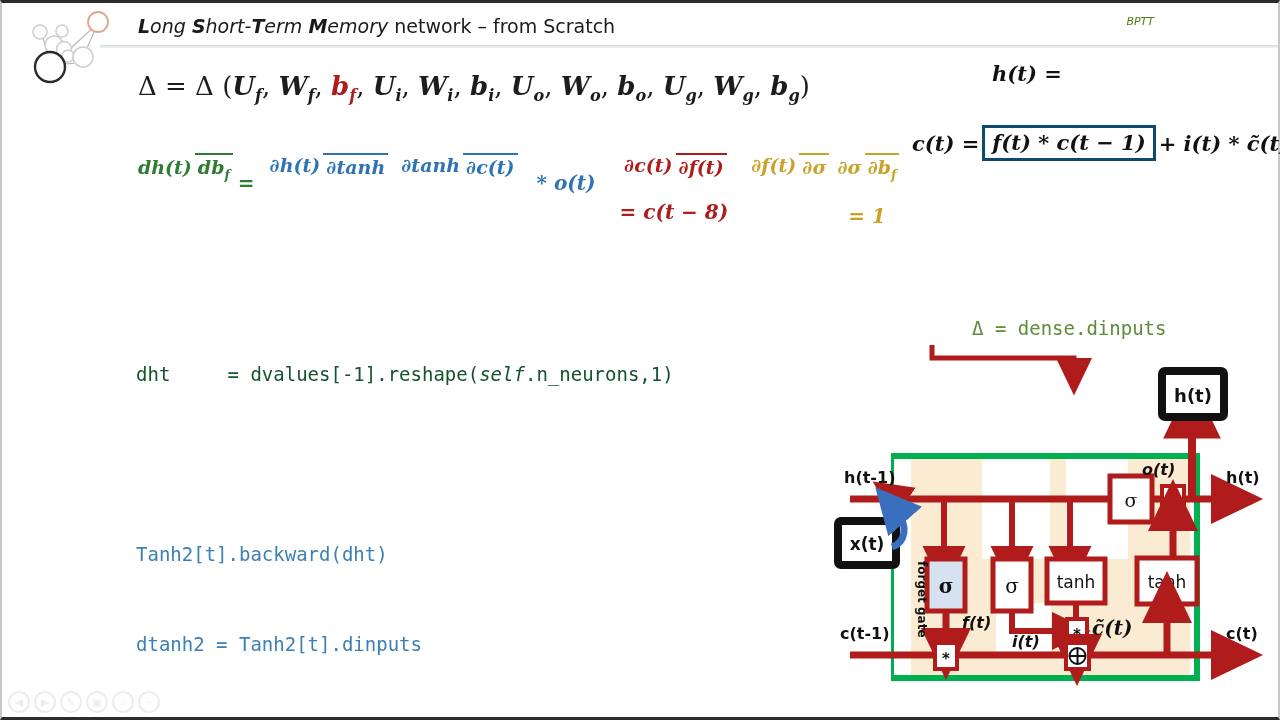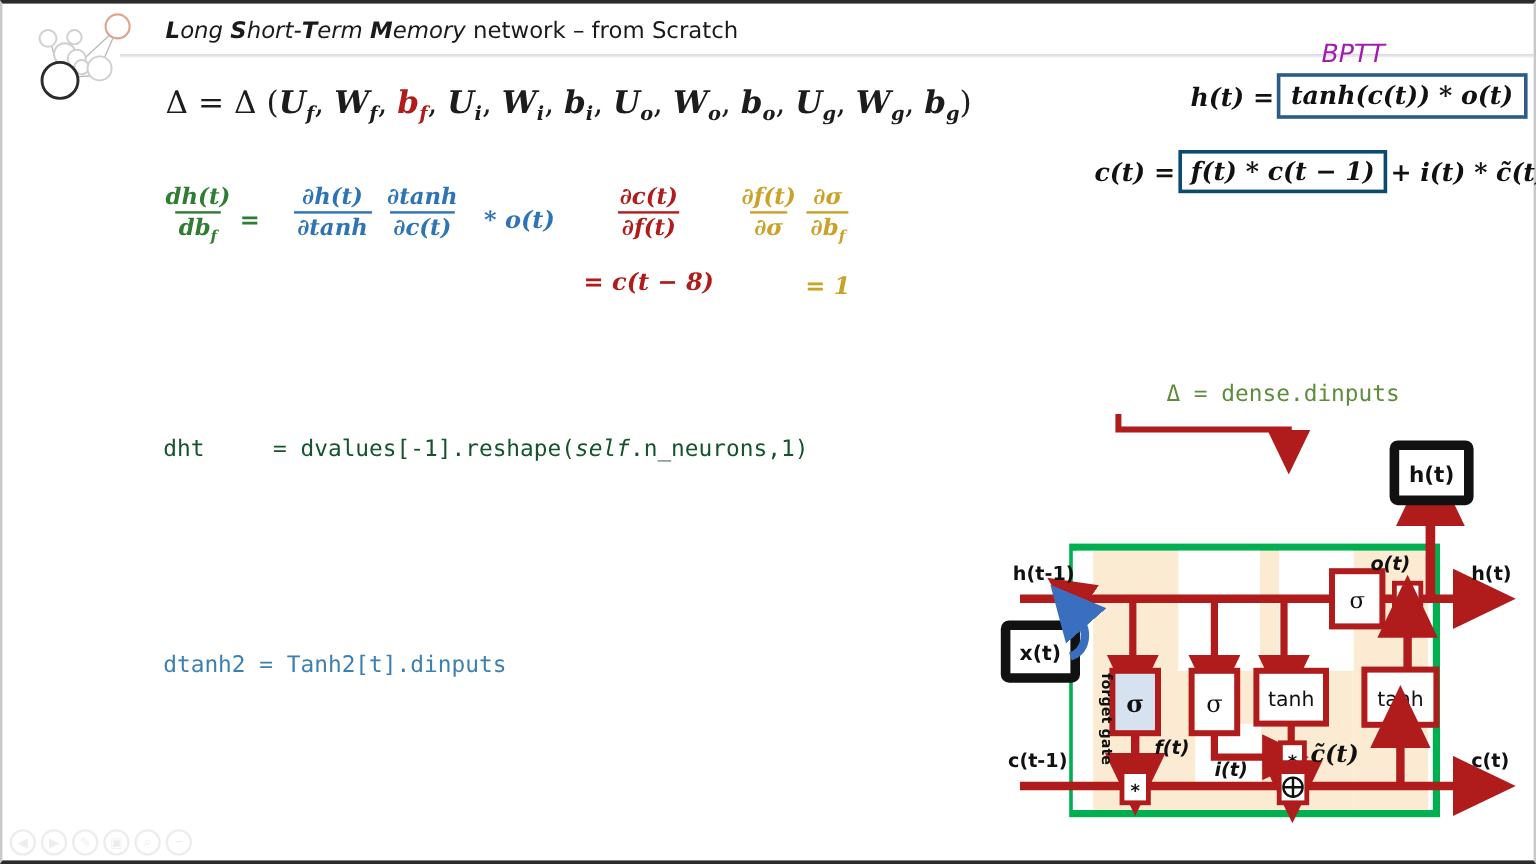"BPTT" #header-right { color: #a21caf -> #4d7c0f; font-size: 21px -> 11px; top: 30px -> 12px }
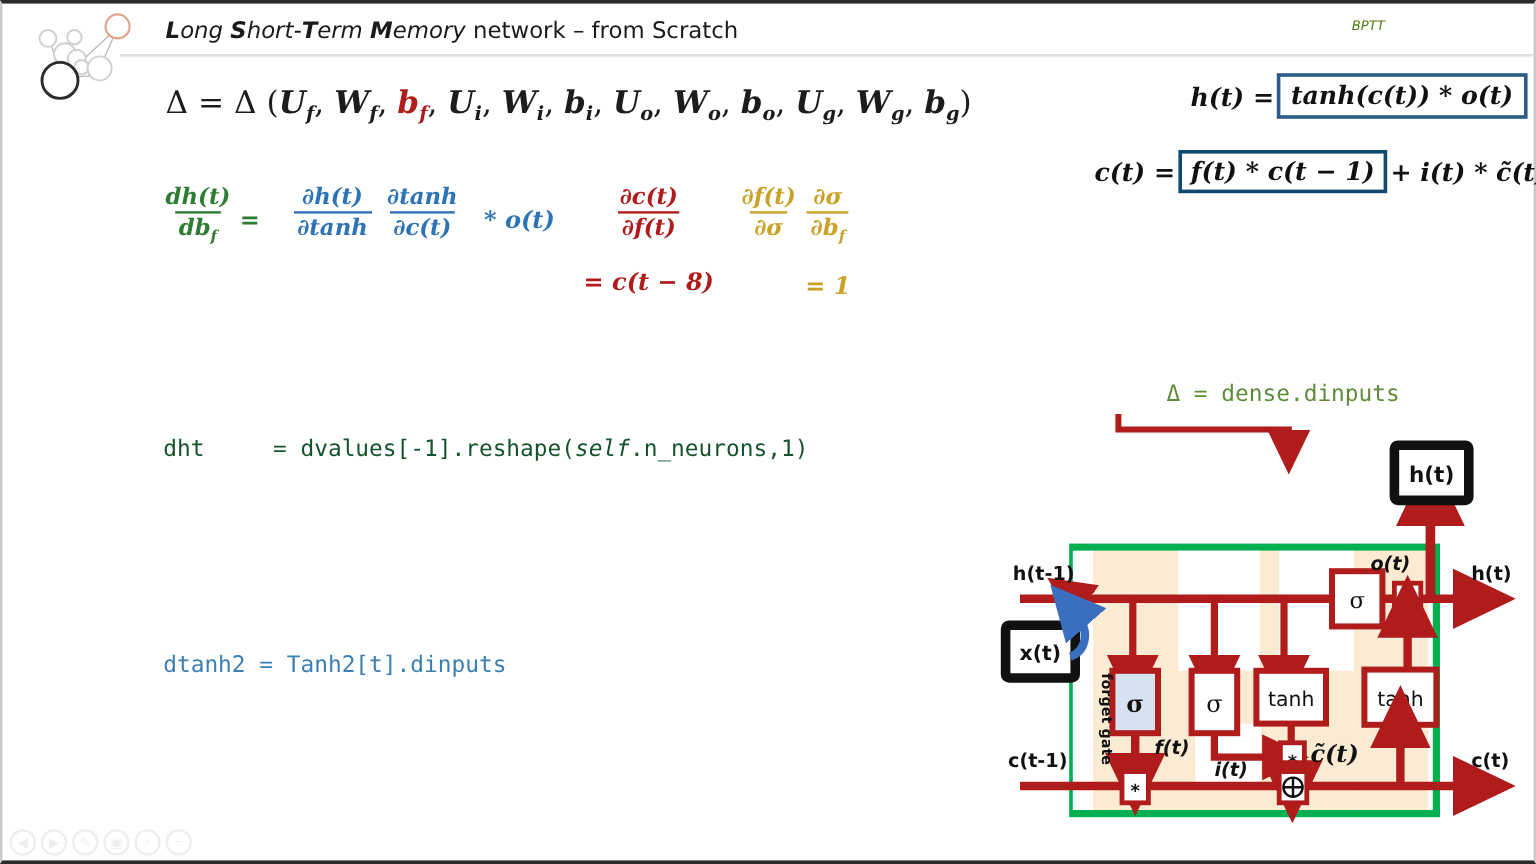"tanh(c(t)) * o(t)" span.boxed { html: <span>tanh(c(t)) * o(t)</span> -> none }
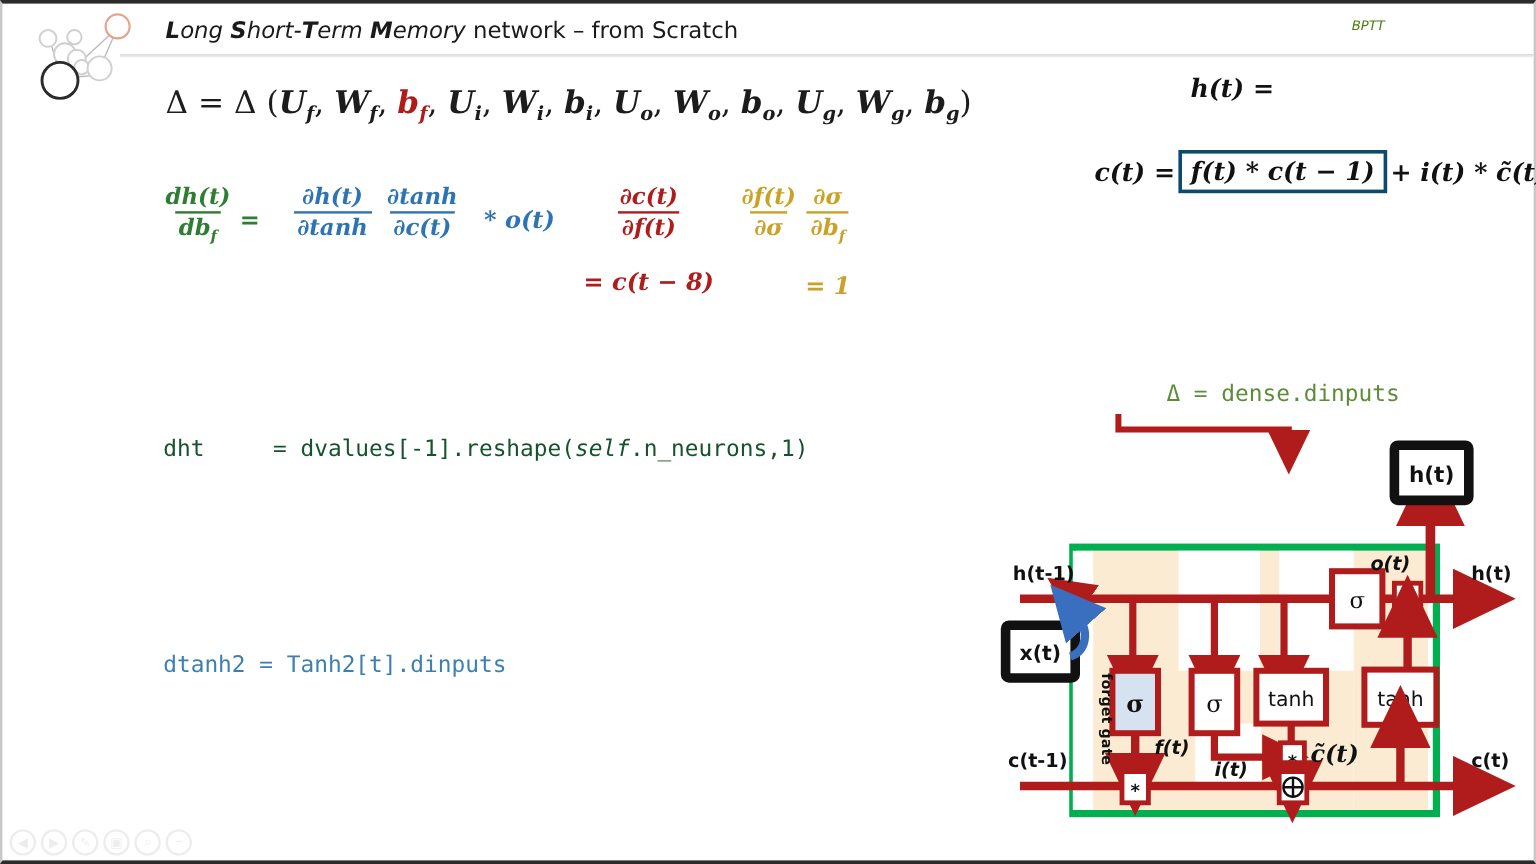"dh(t)" .frac { flex-direction: column -> row }
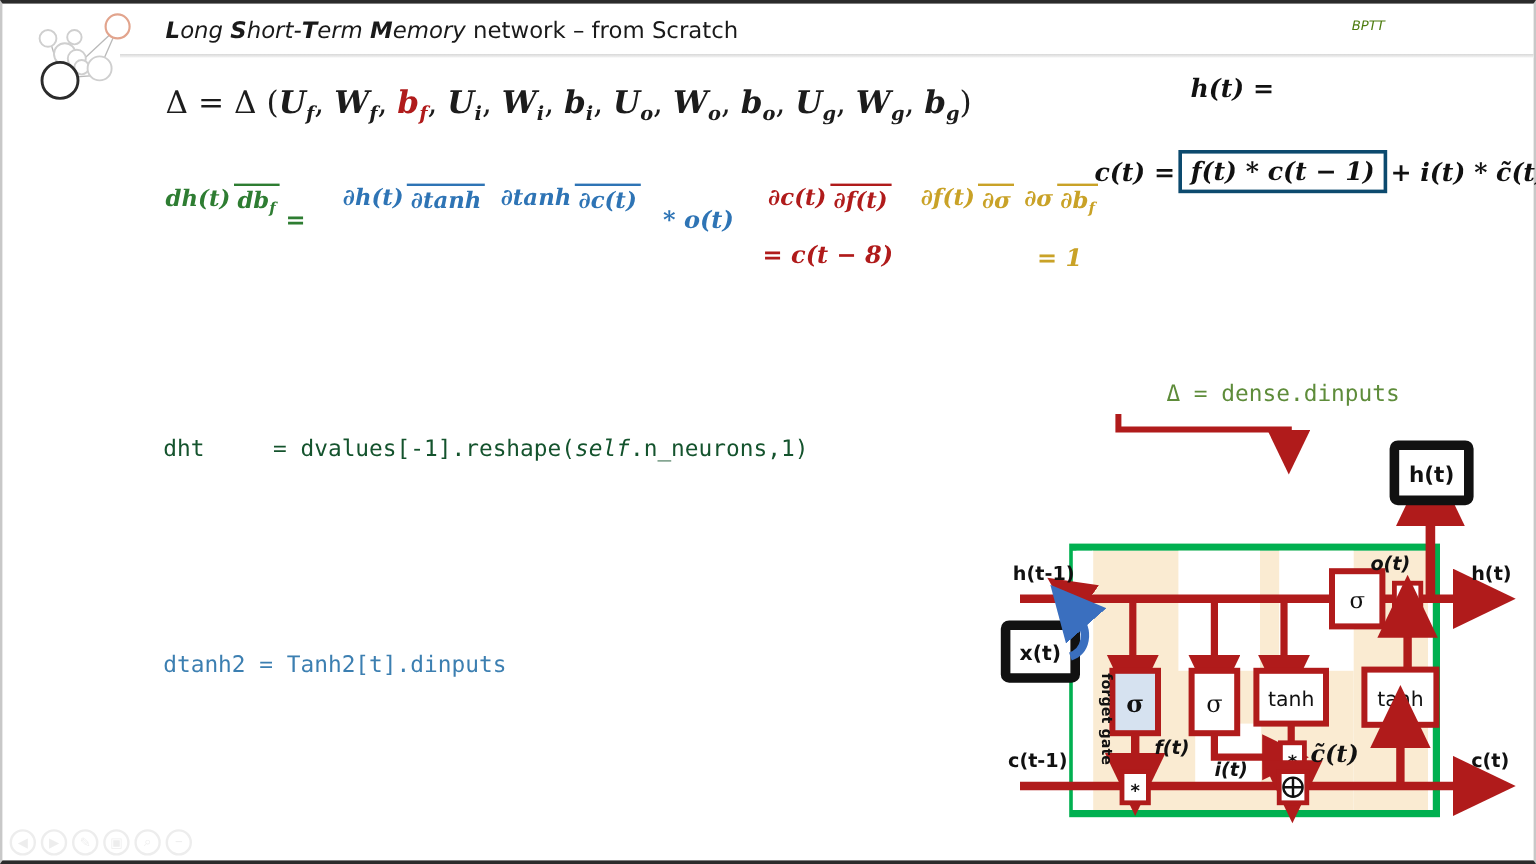"∂h(t)" div.frac { margin-left: 28px -> 12px }
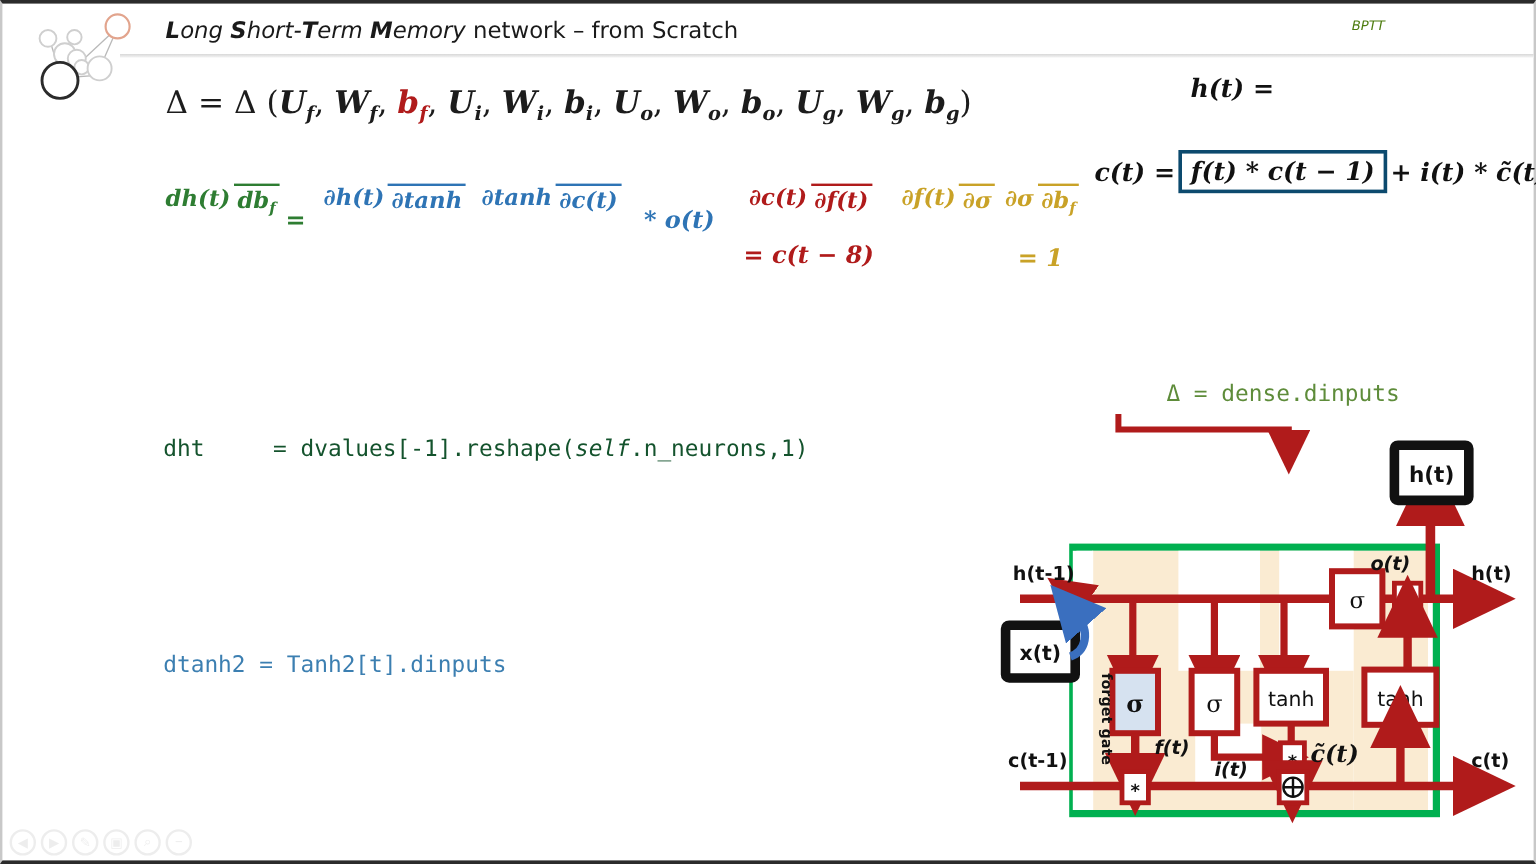"Tanh2[t].backward(dht)" span.ln { html: none -> <span>Tanh2[t].backward(dht)</span> }
